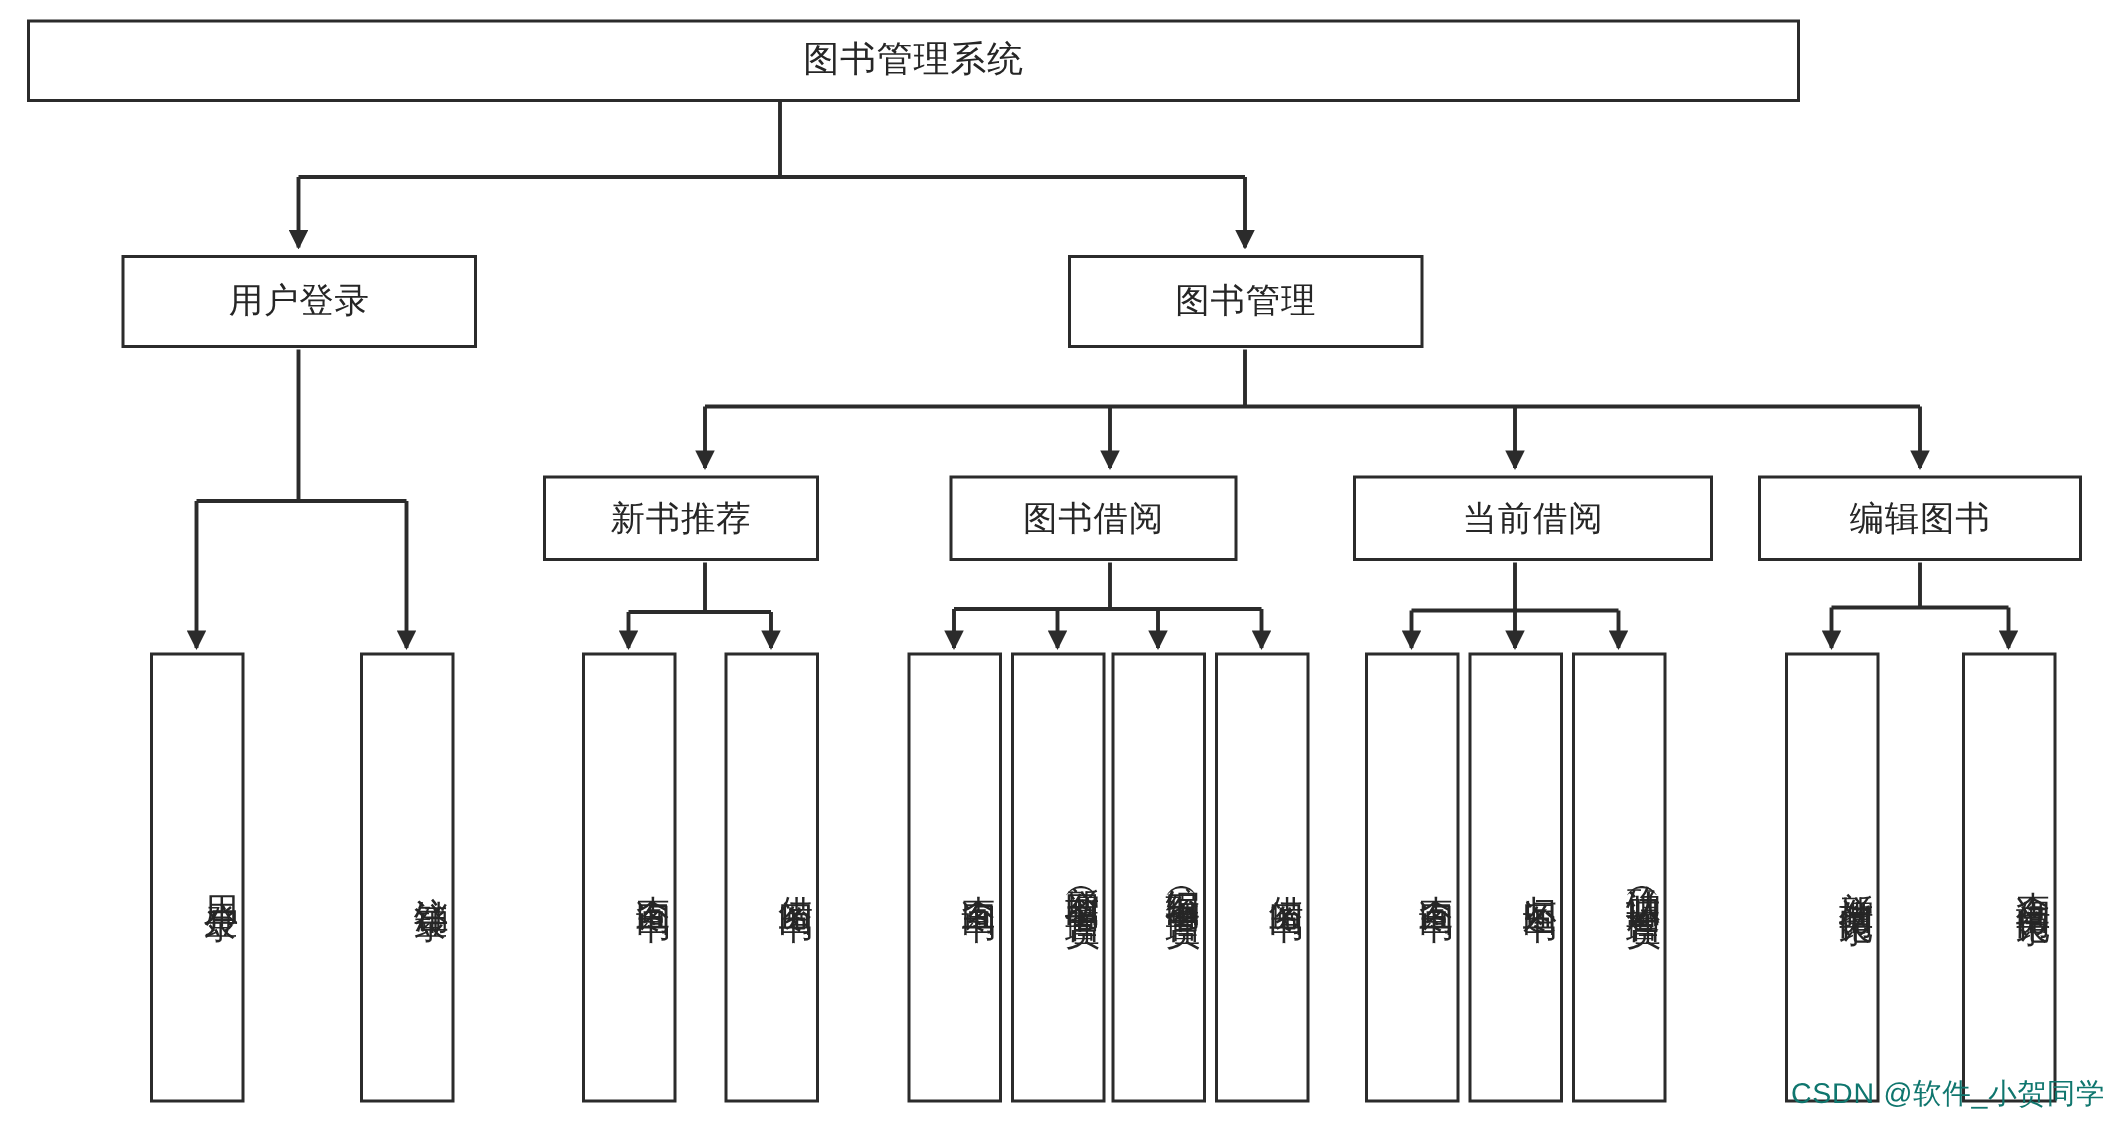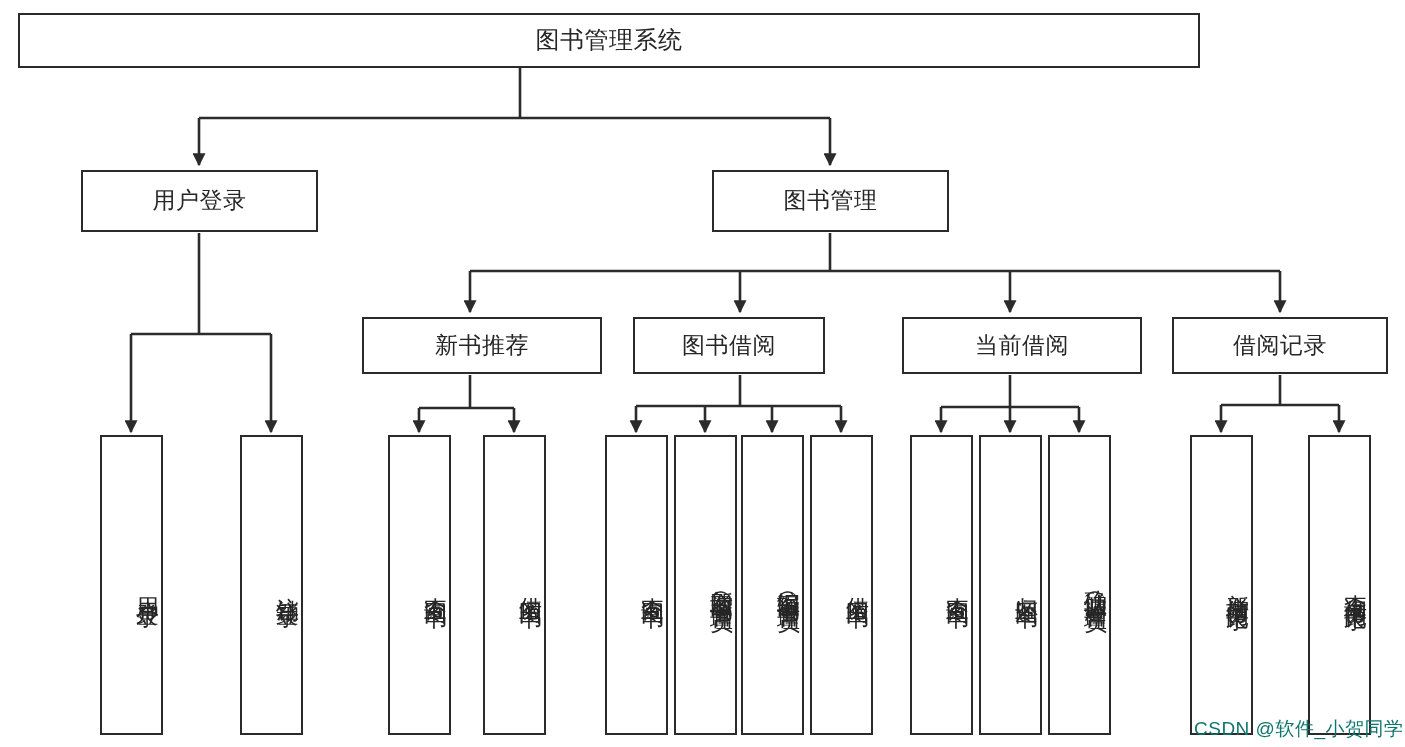"新书推荐" div.node { width: 240px -> 184px }
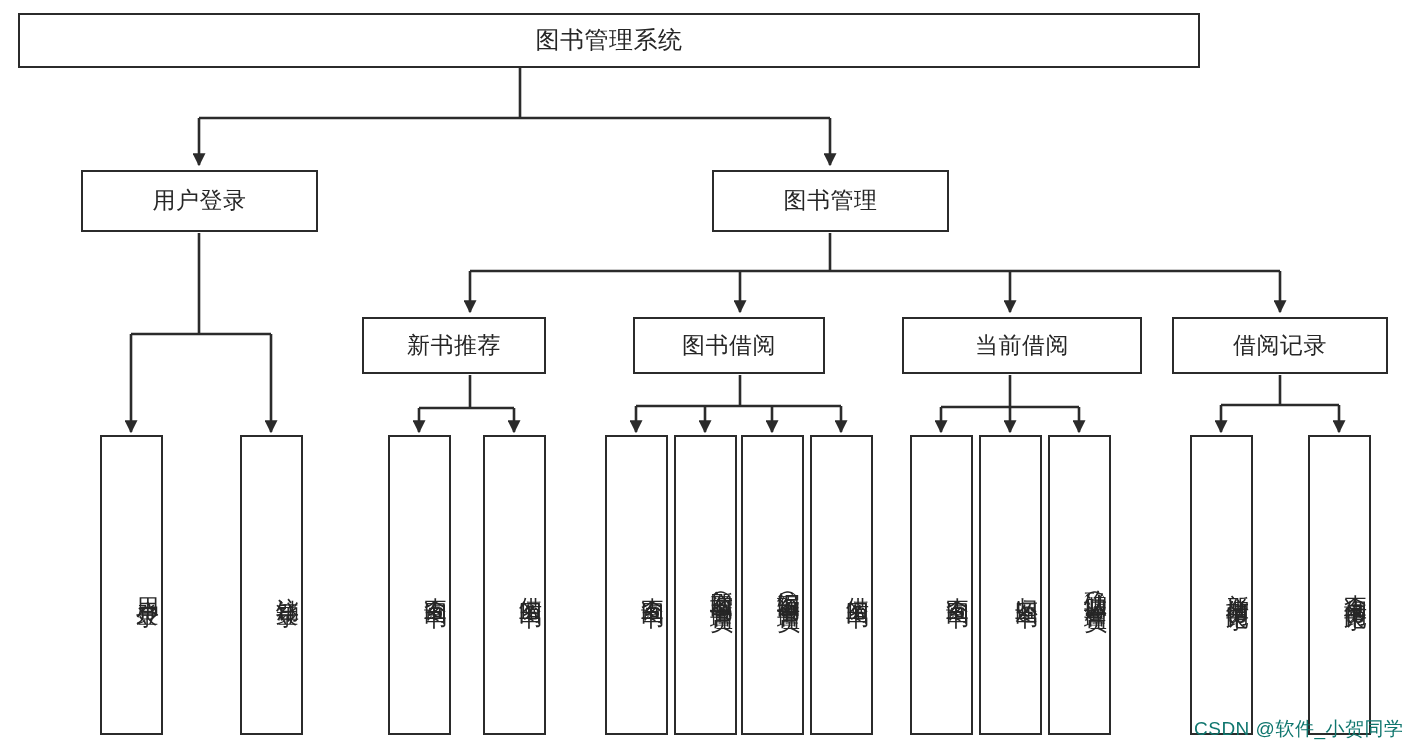"借阅记录" span { text: 借阅记录 -> 编辑图书 }
